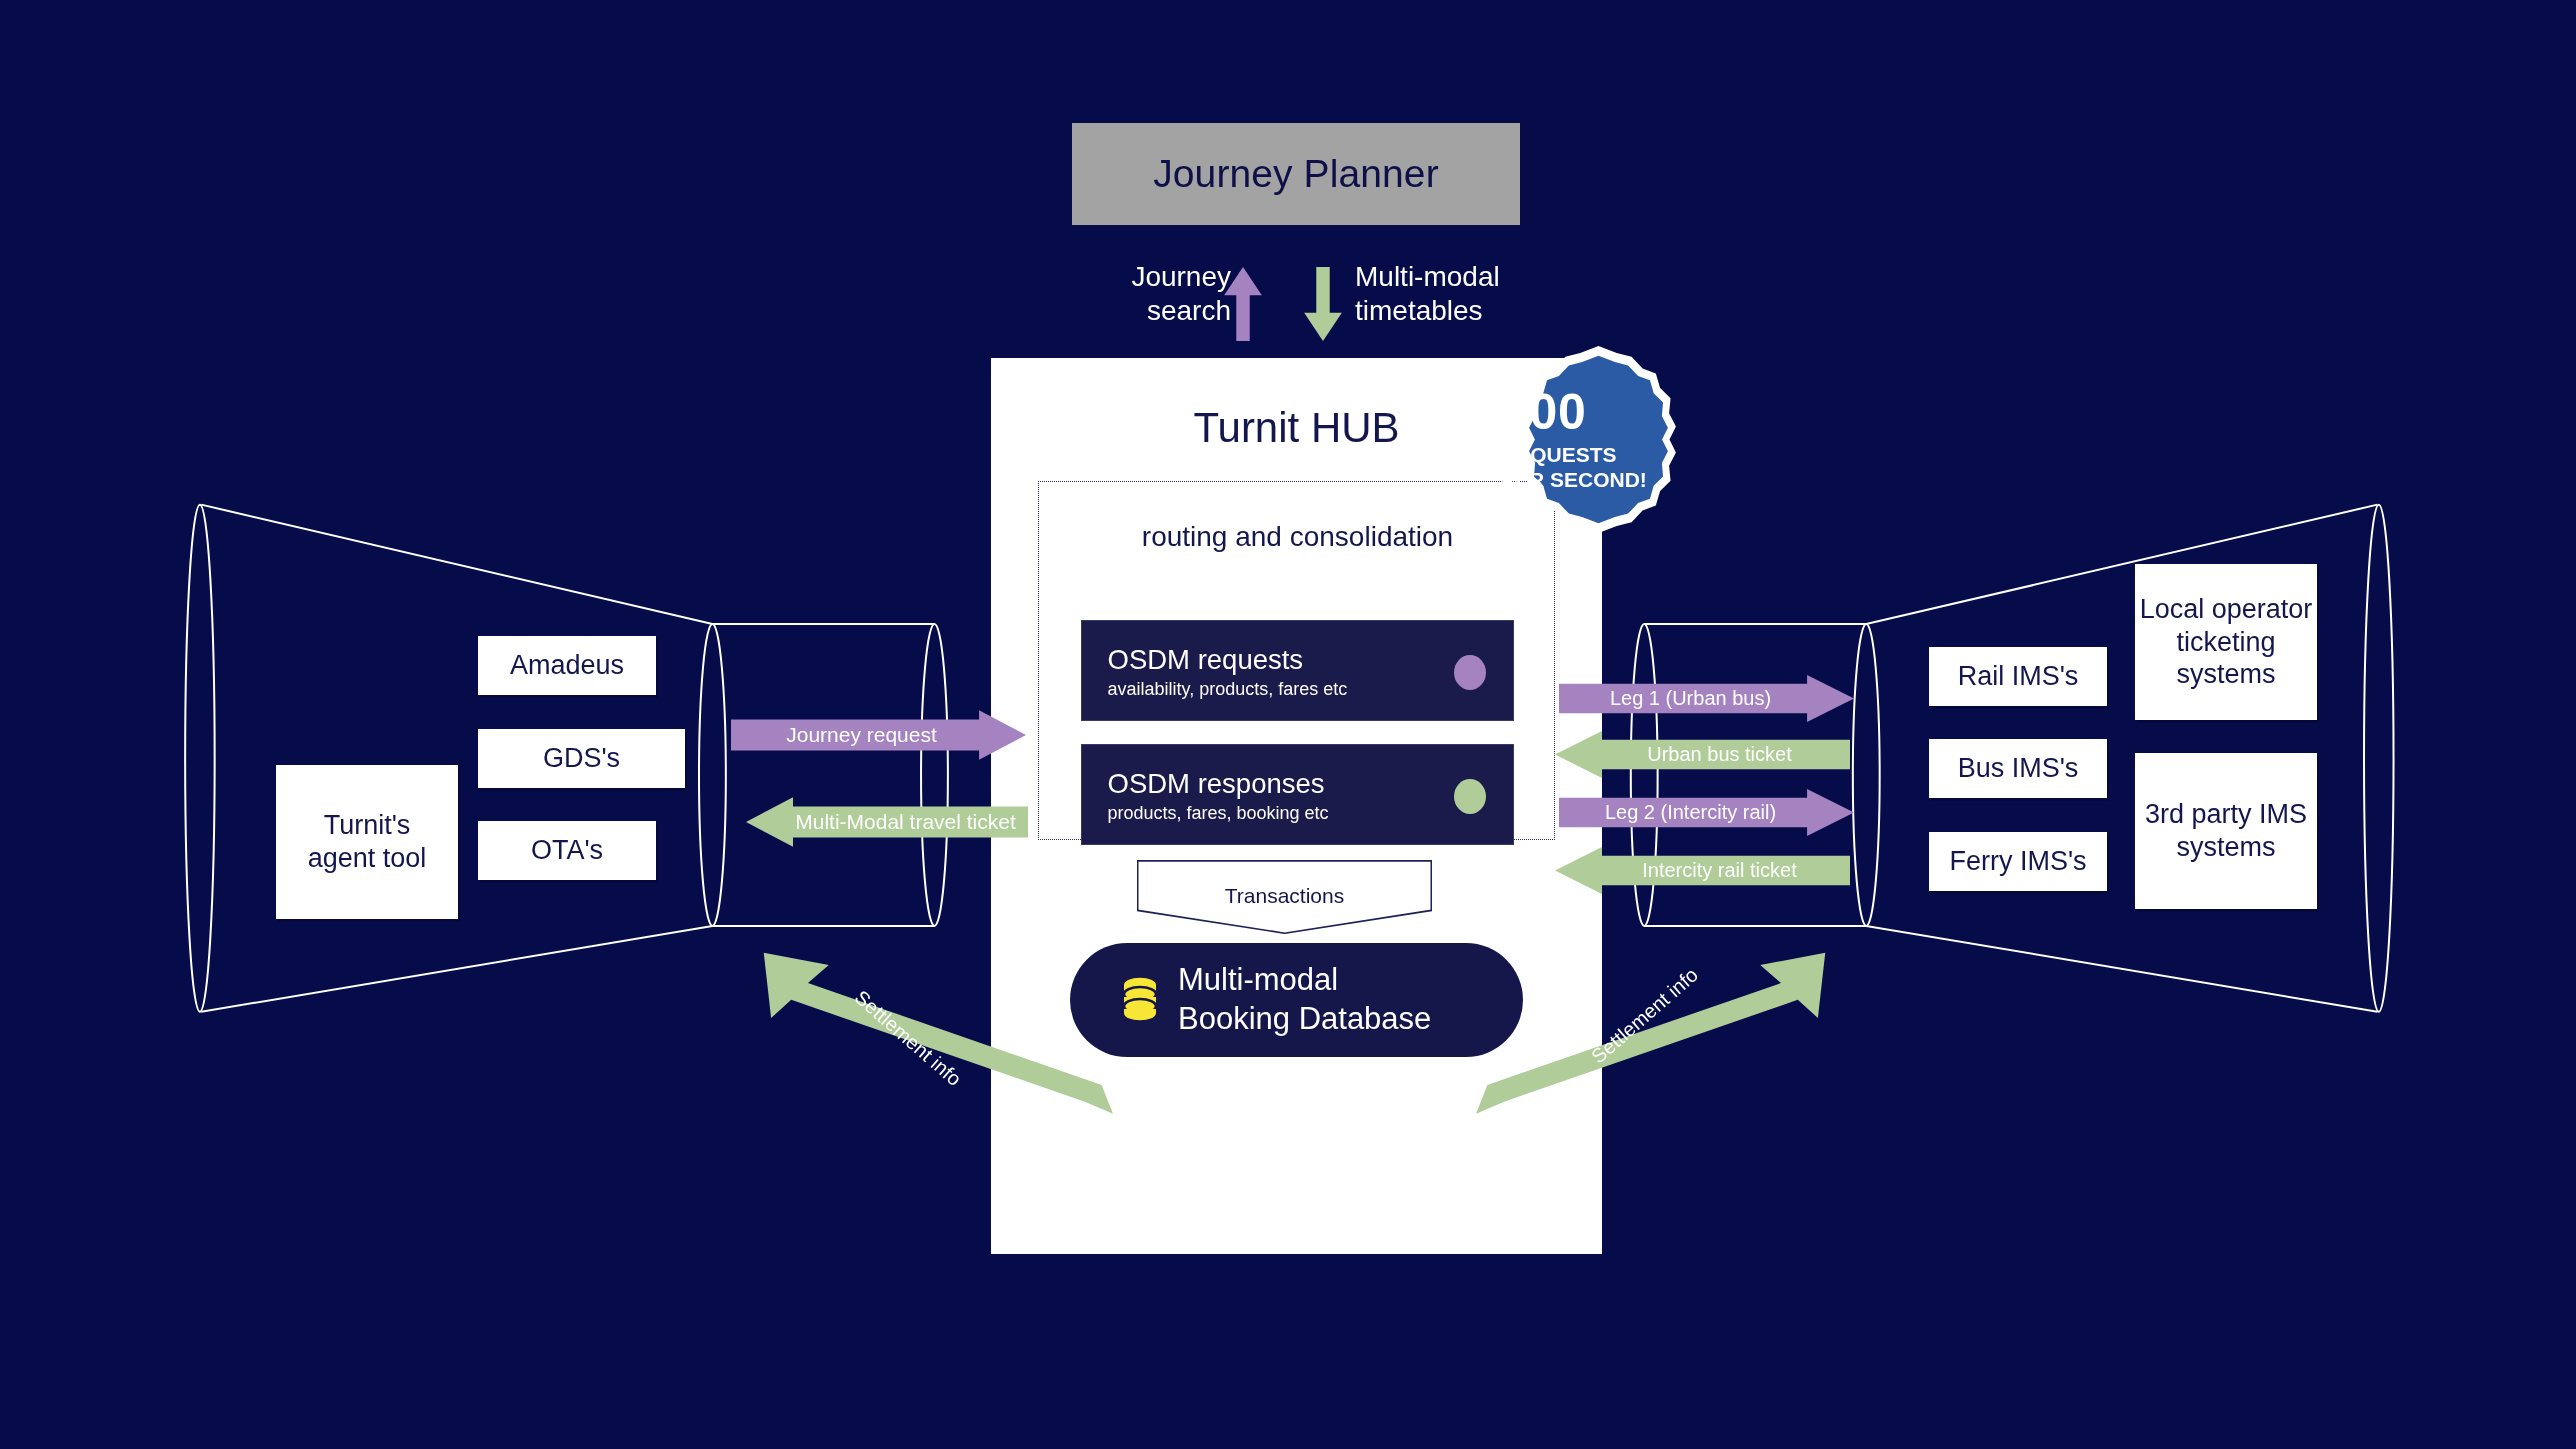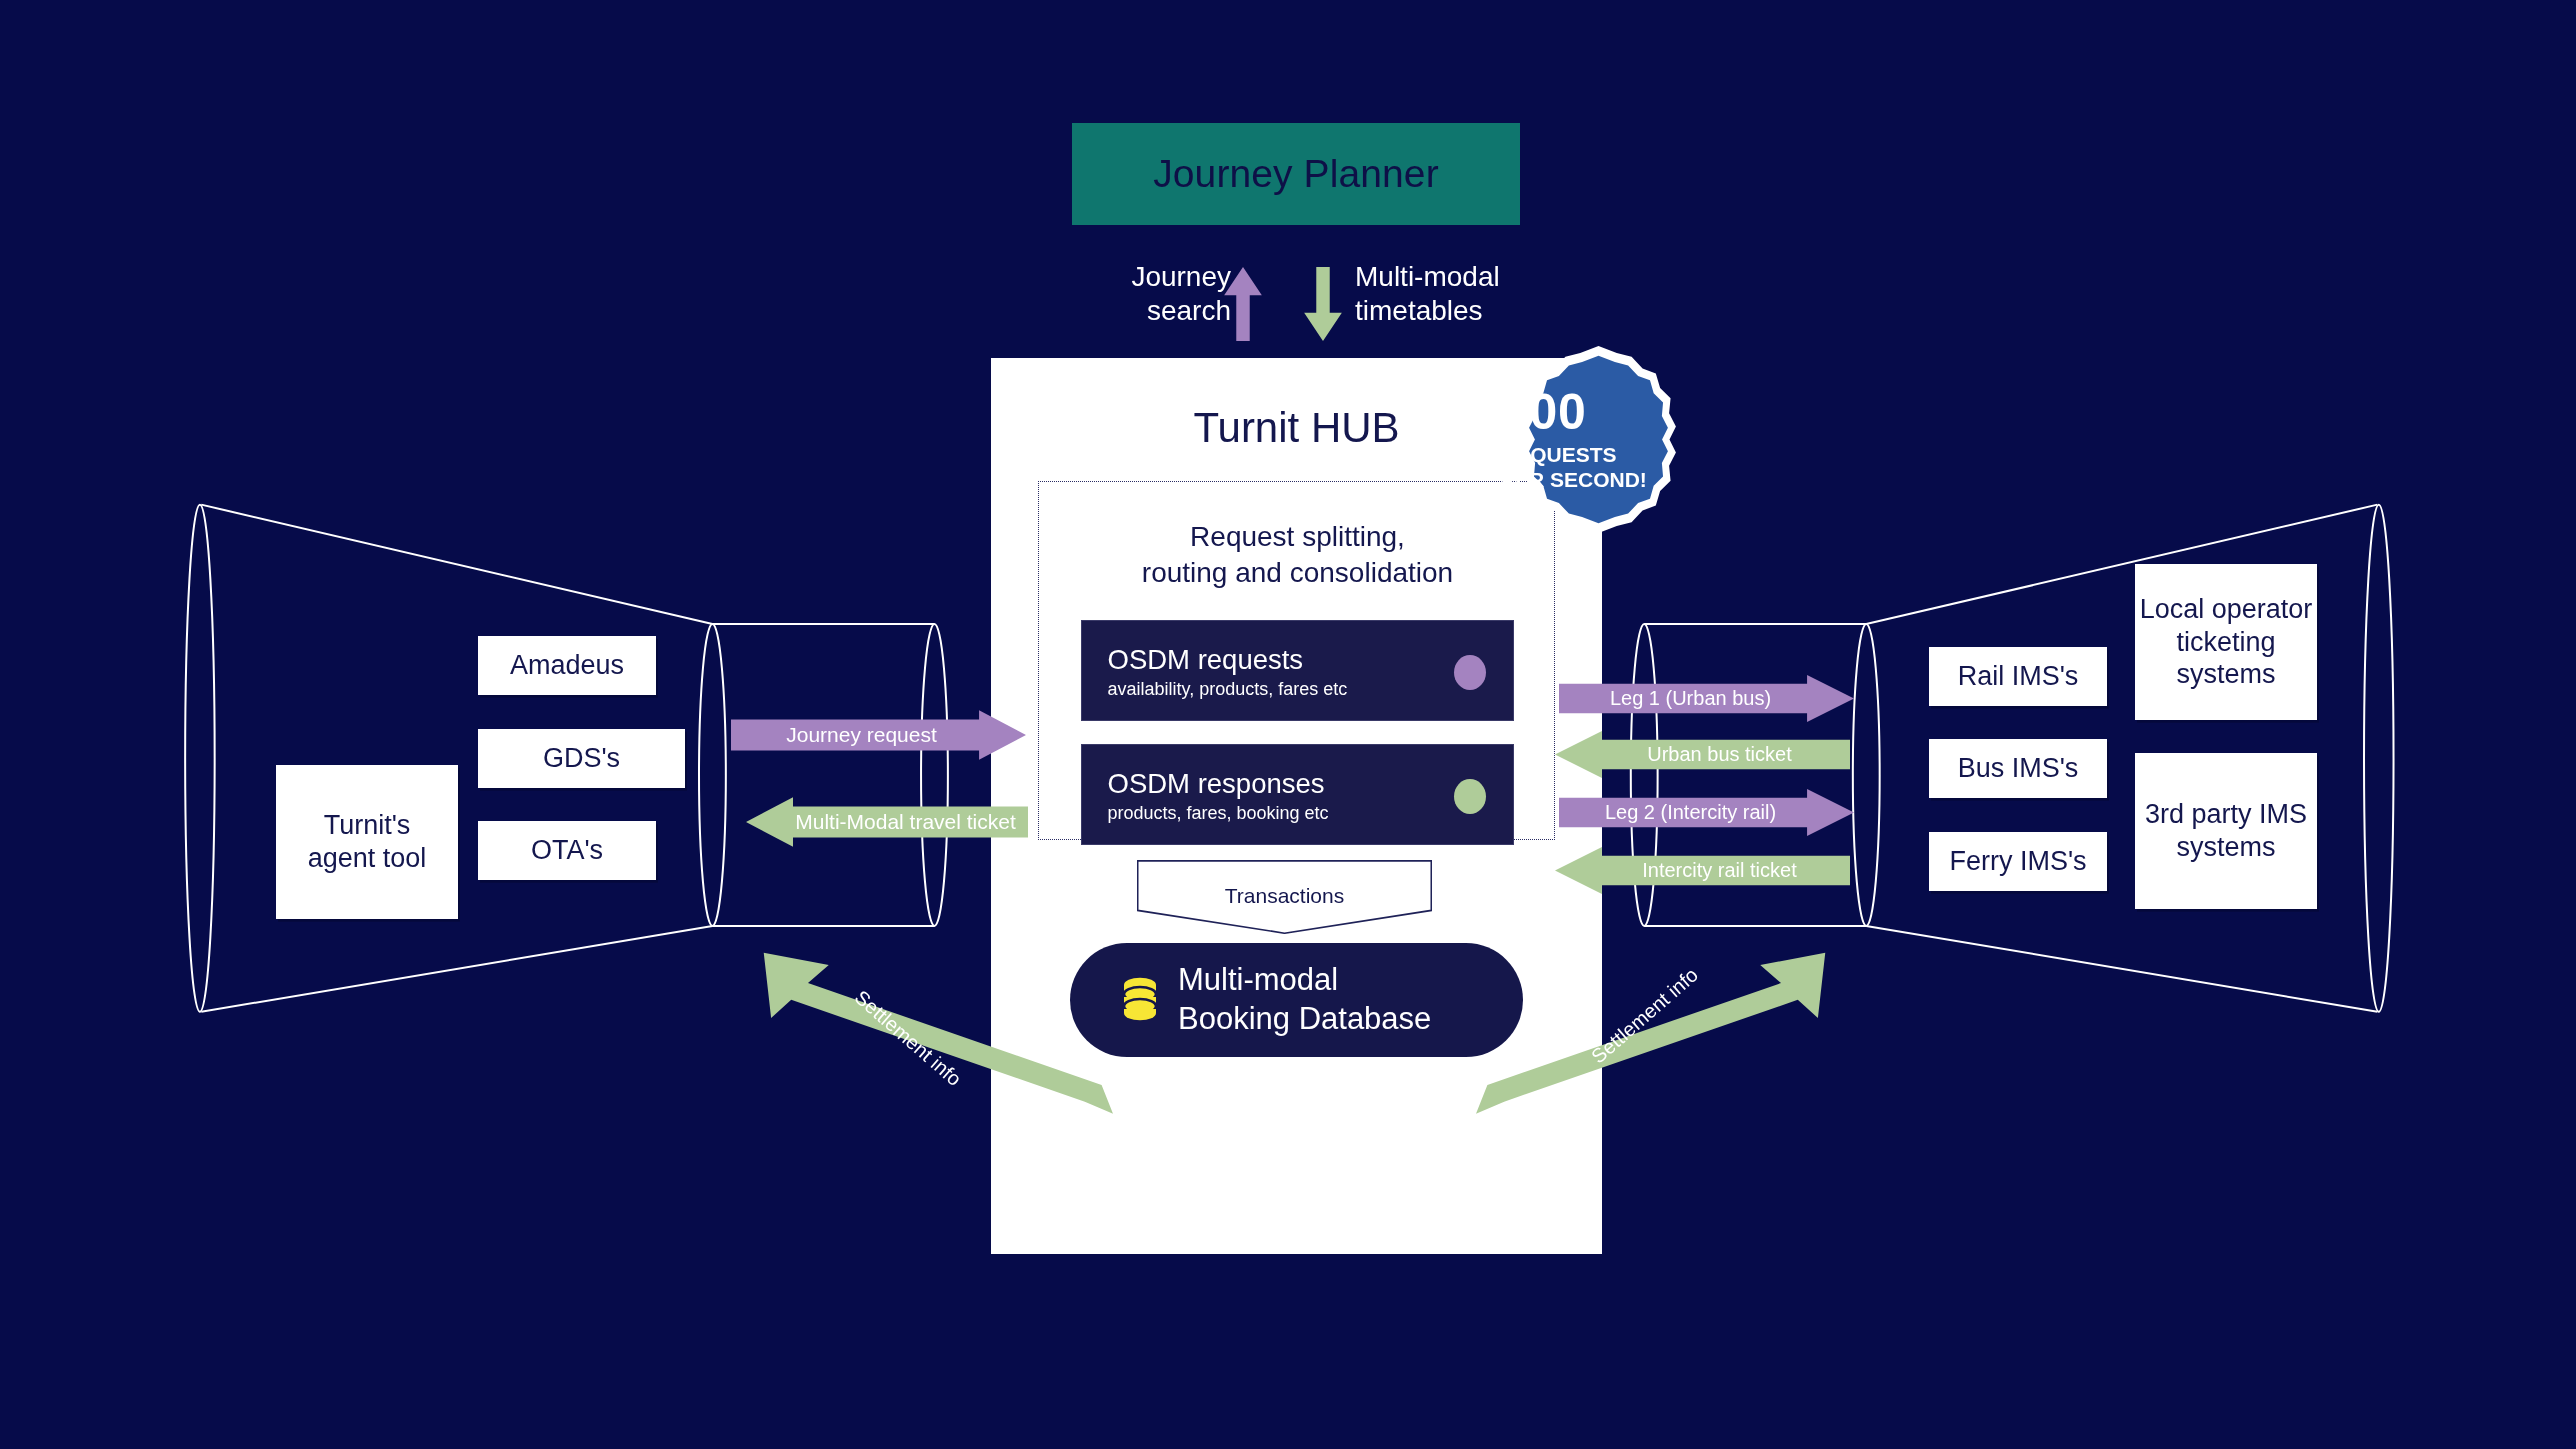"Journey Planner" #journey-planner { background: #0f766e -> #a3a3a3 }
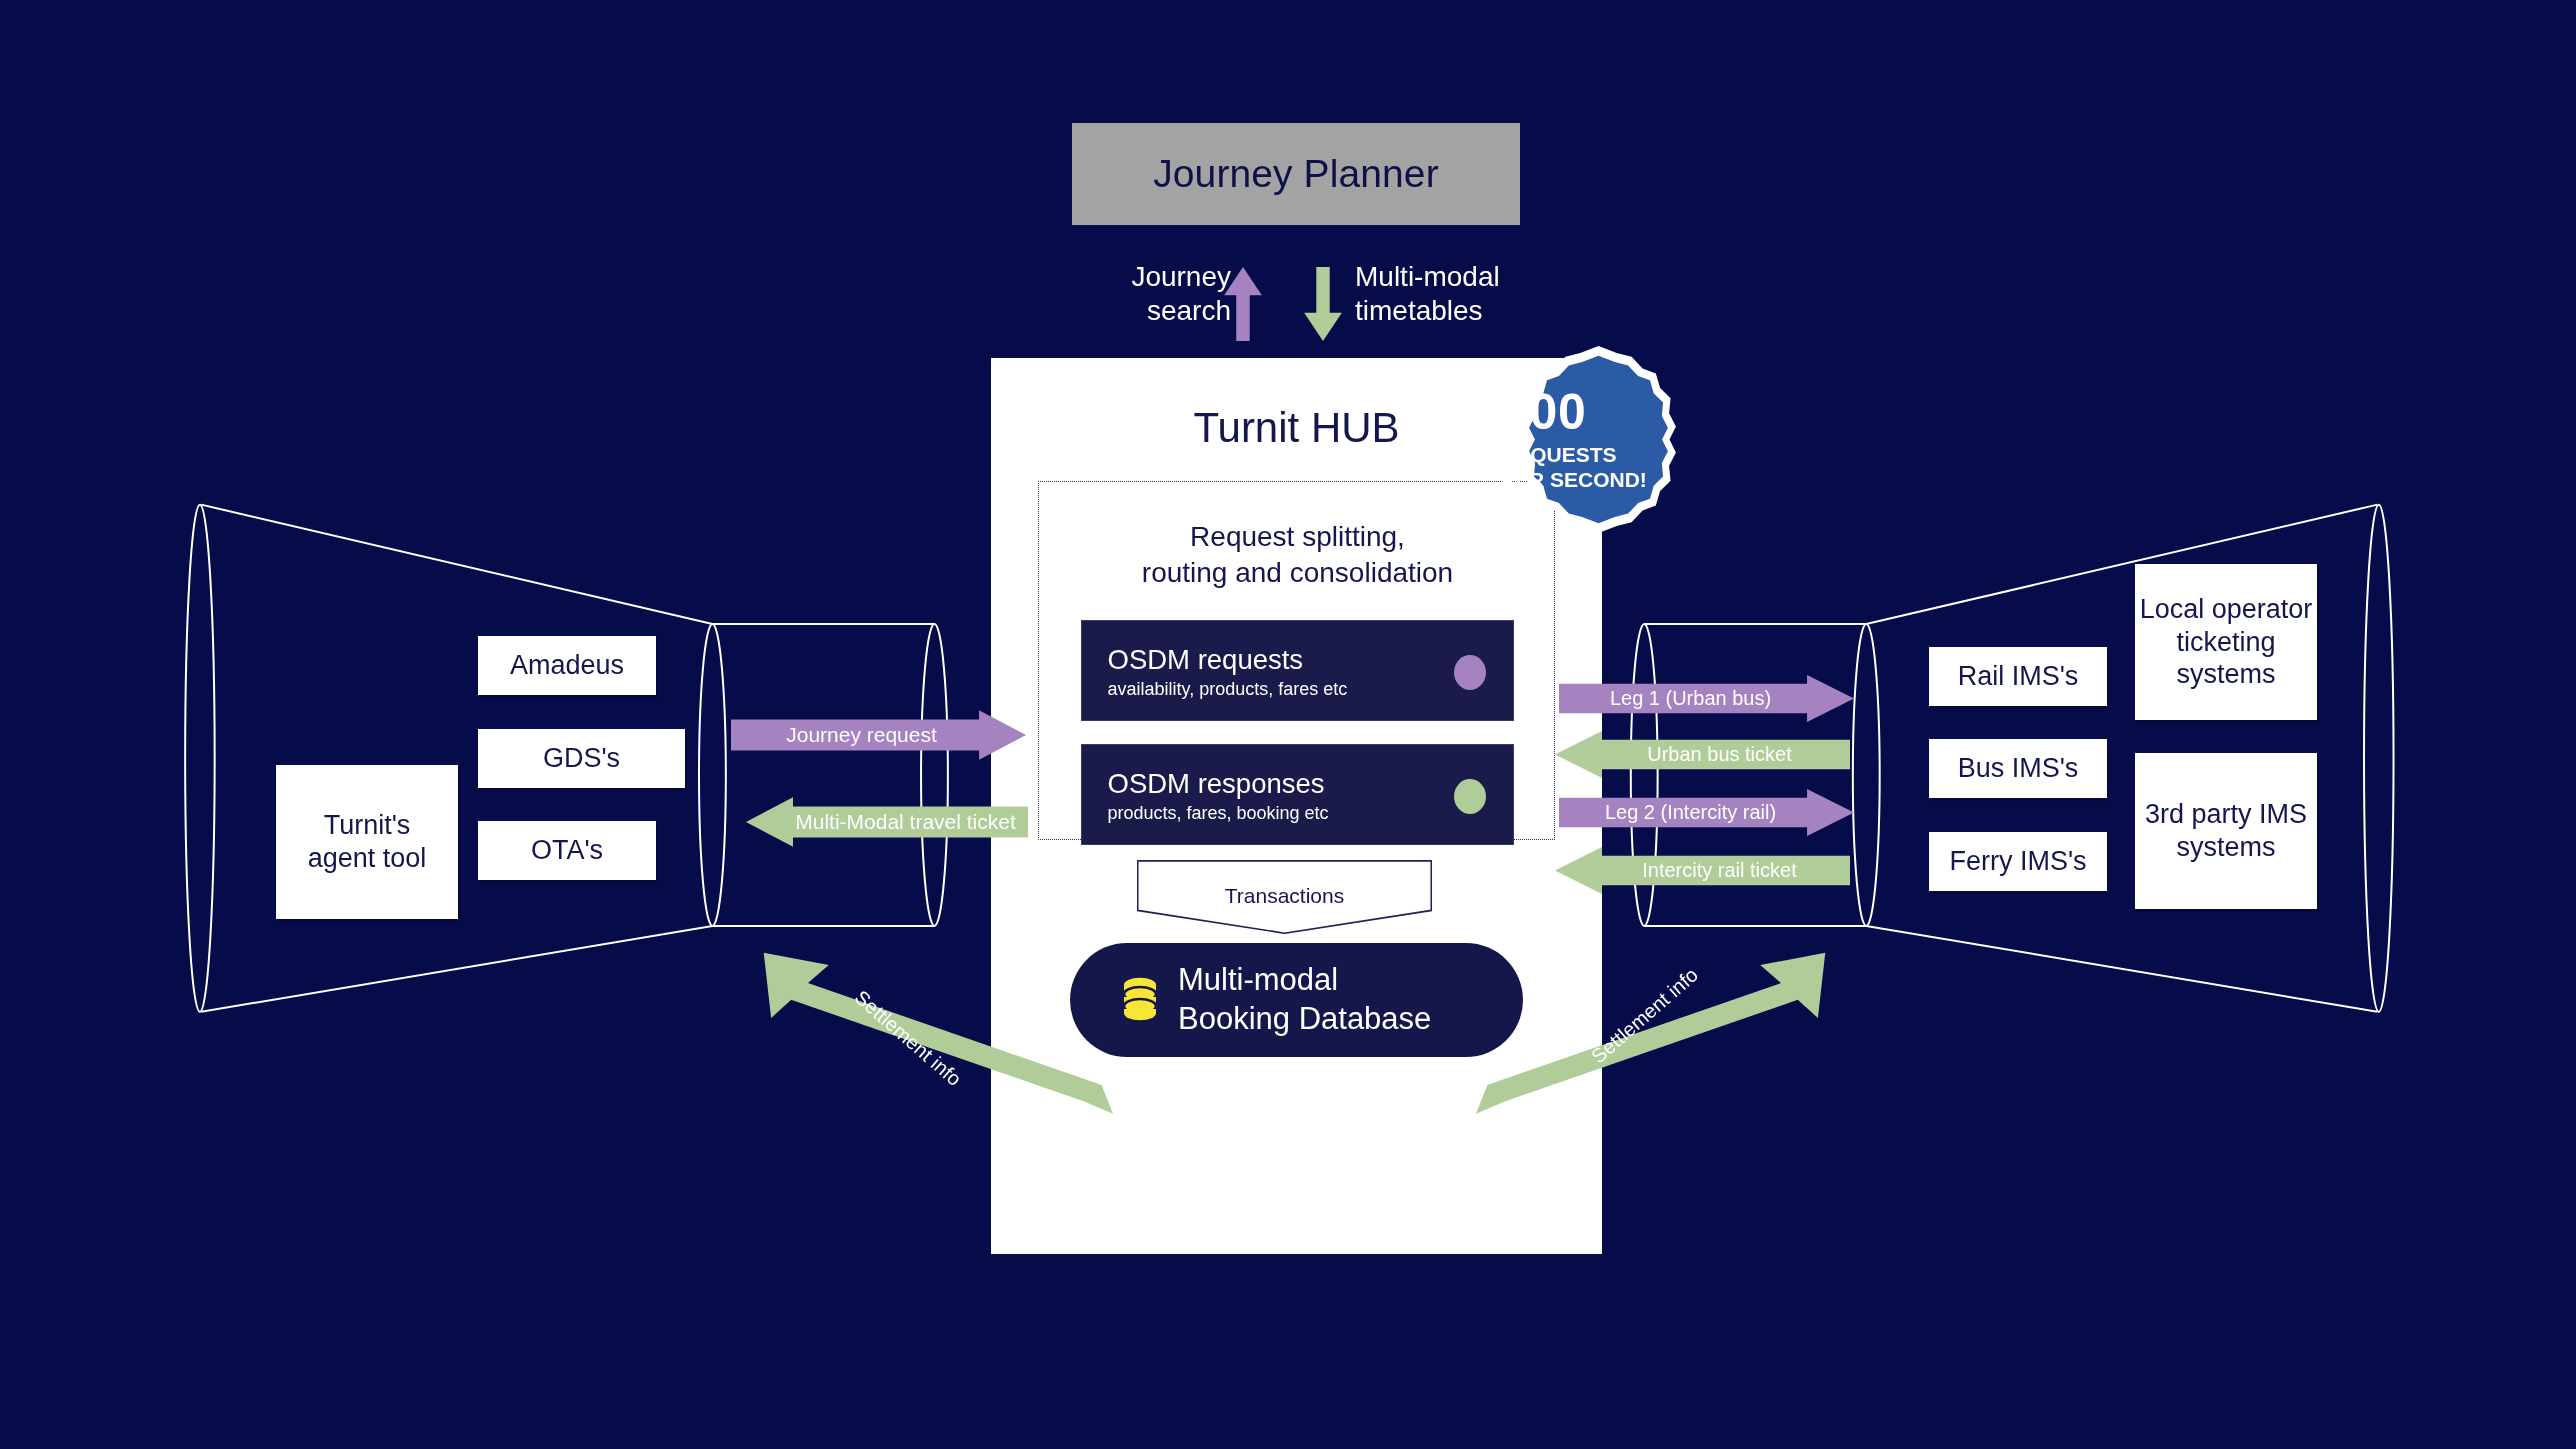"Request splitting," div { html: <div>Request splitting,</div> -> none }
